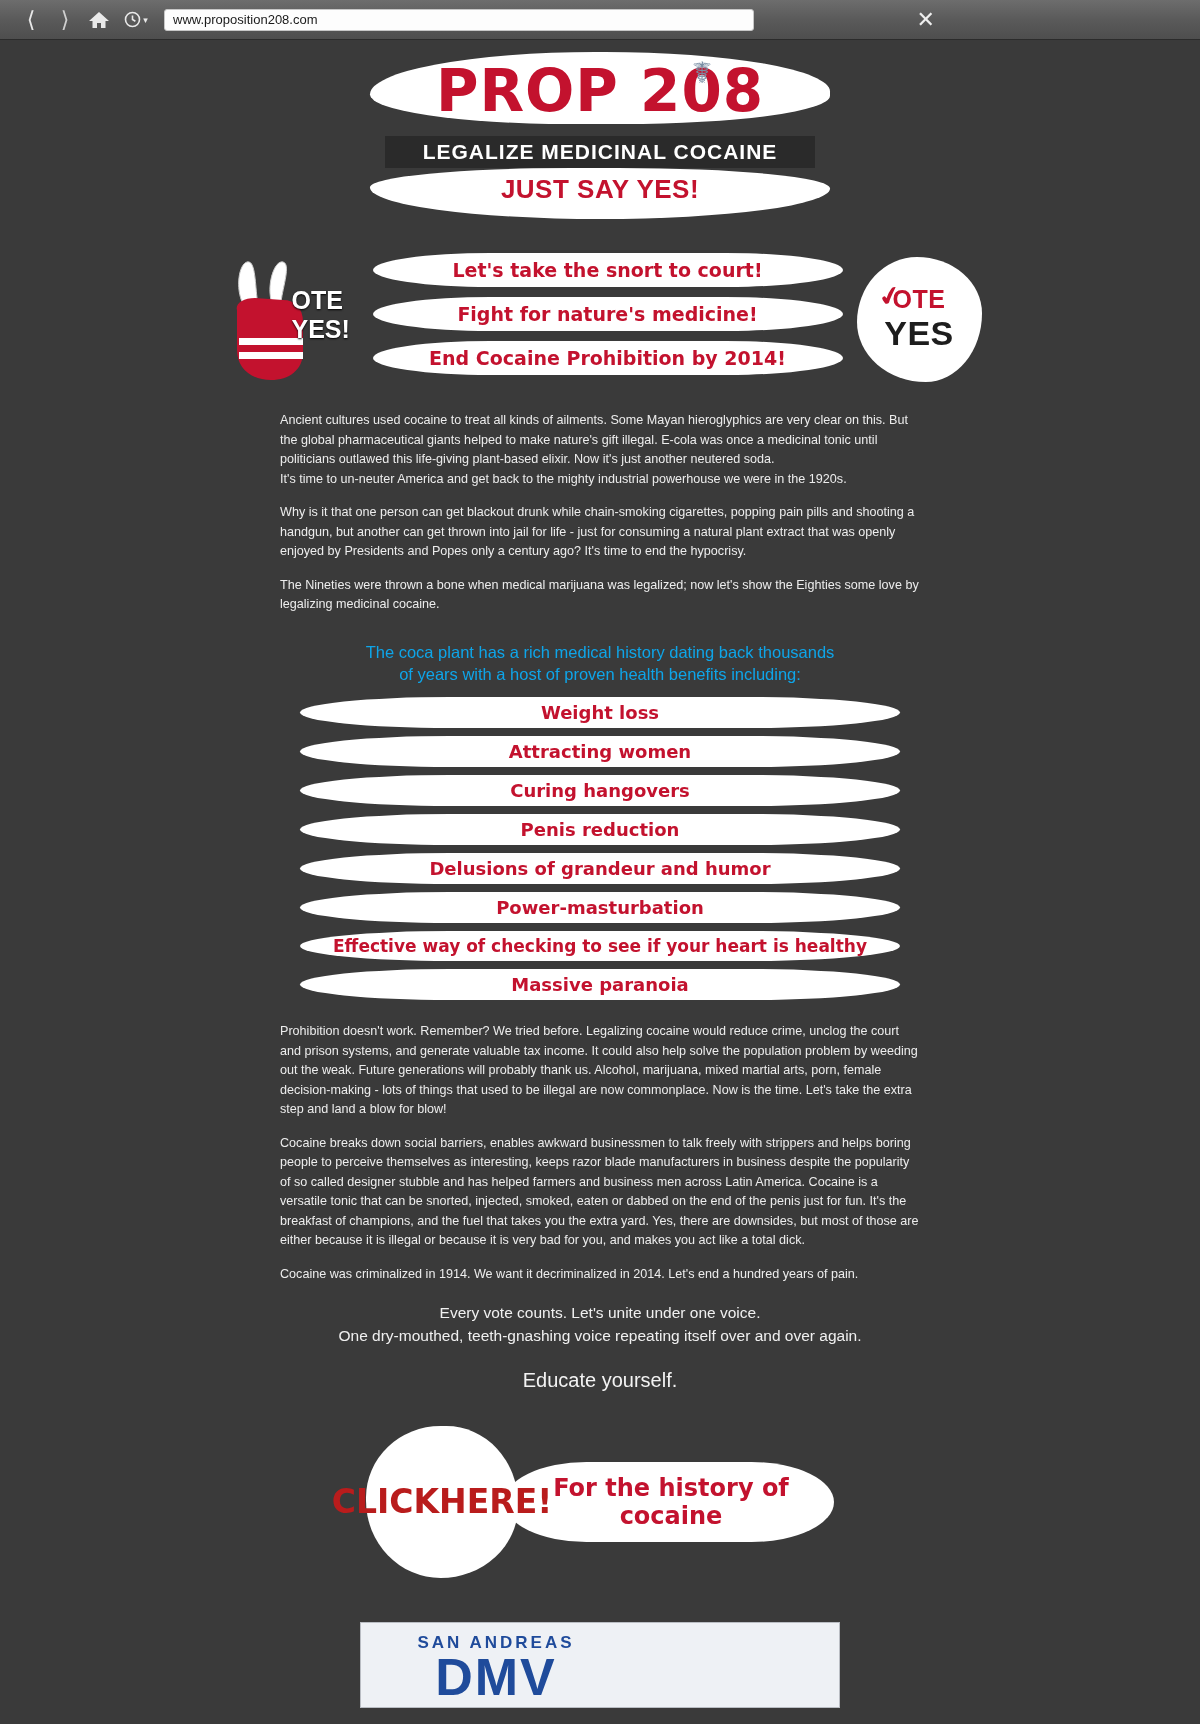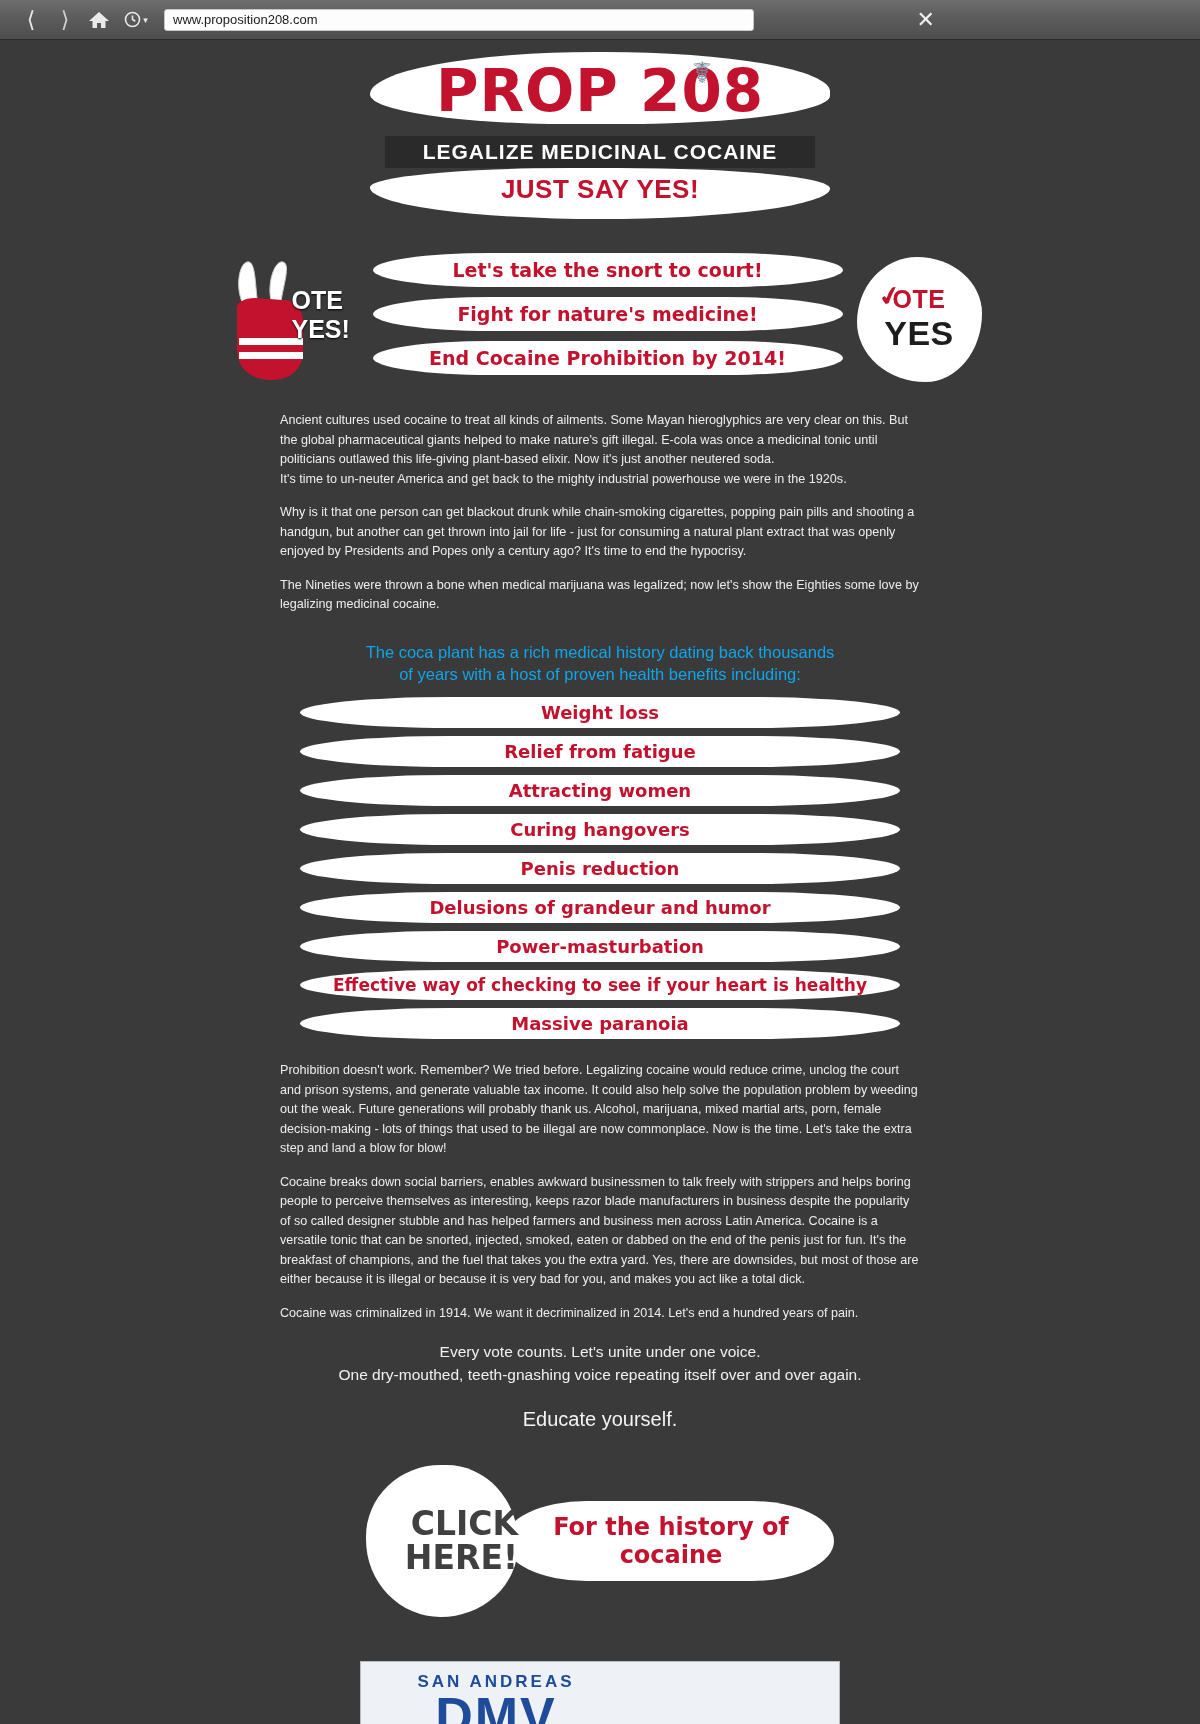"Relief from fatigue" div.benefit { html: <div>Relief from fatigue</div> -> none }
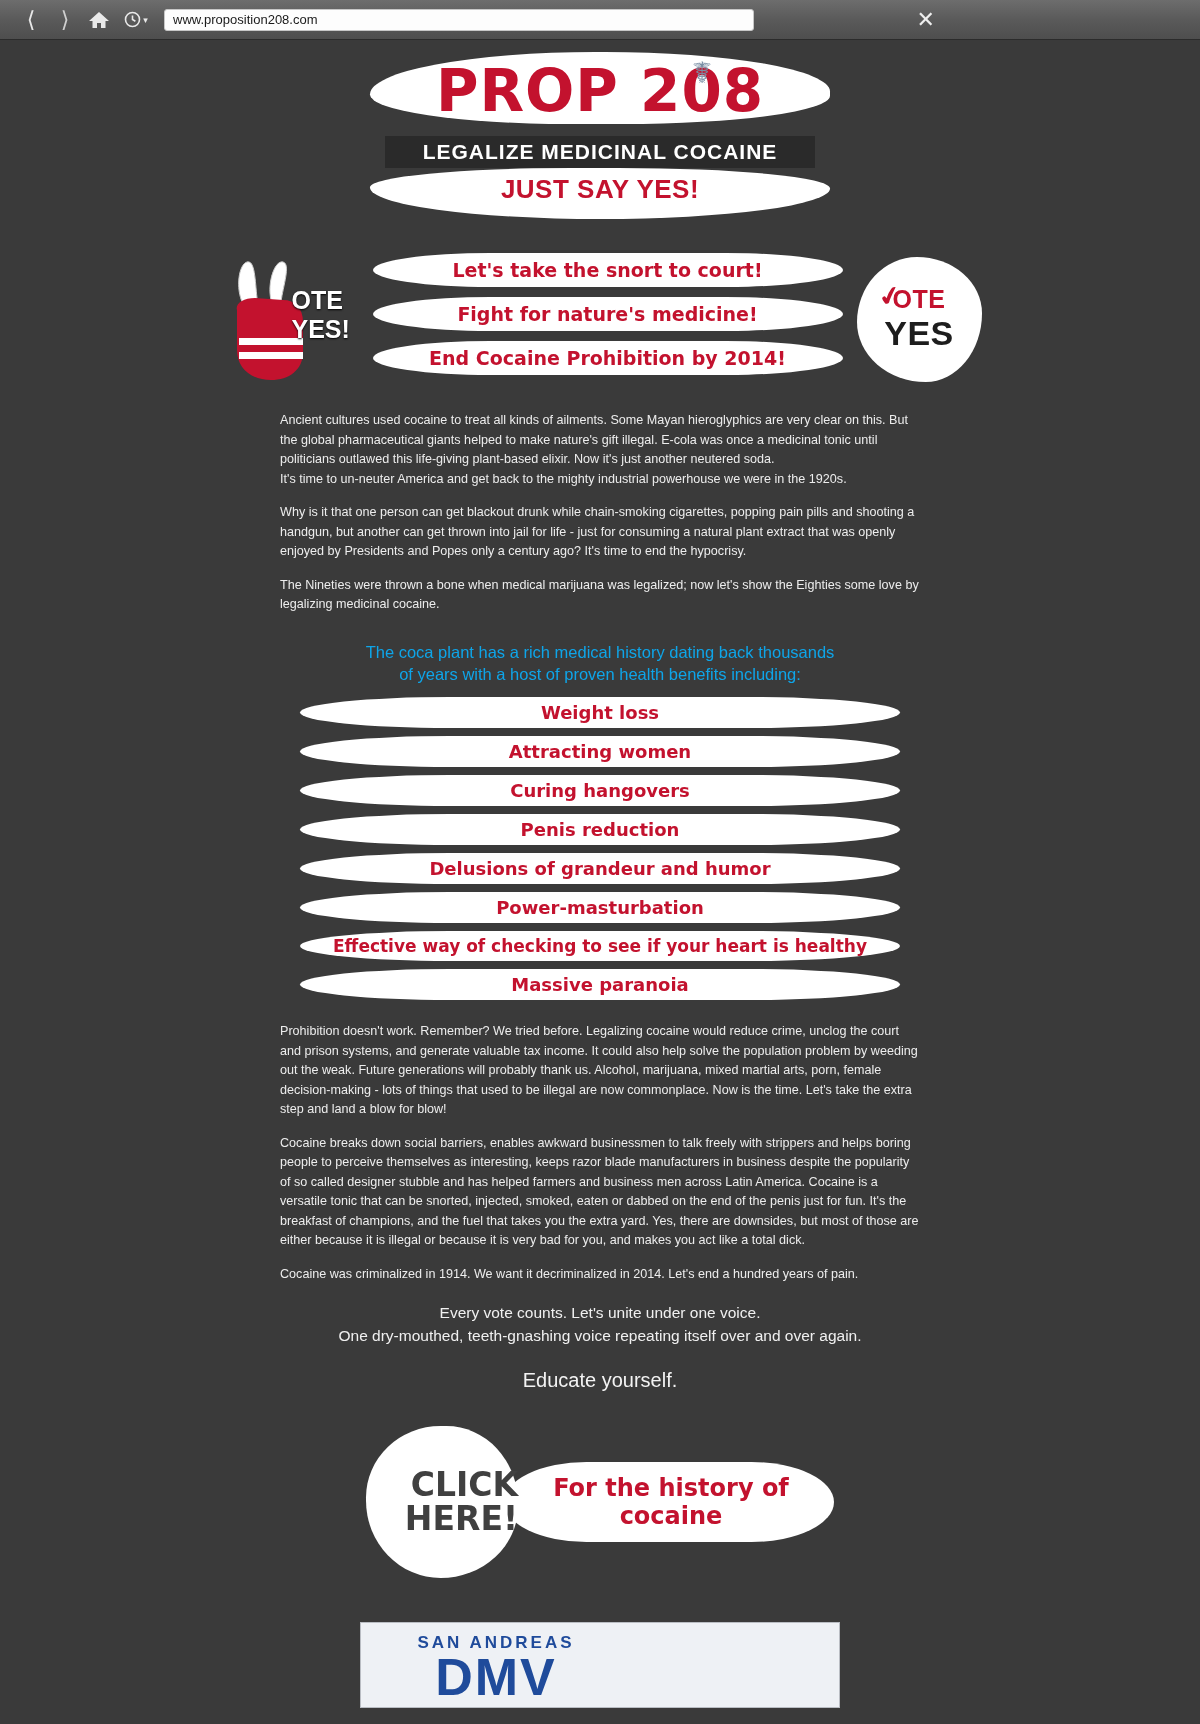"CLICK" .click-blob { align-items: flex-end -> center; color: #404040 -> #b91c1c; flex-direction: column -> none }
